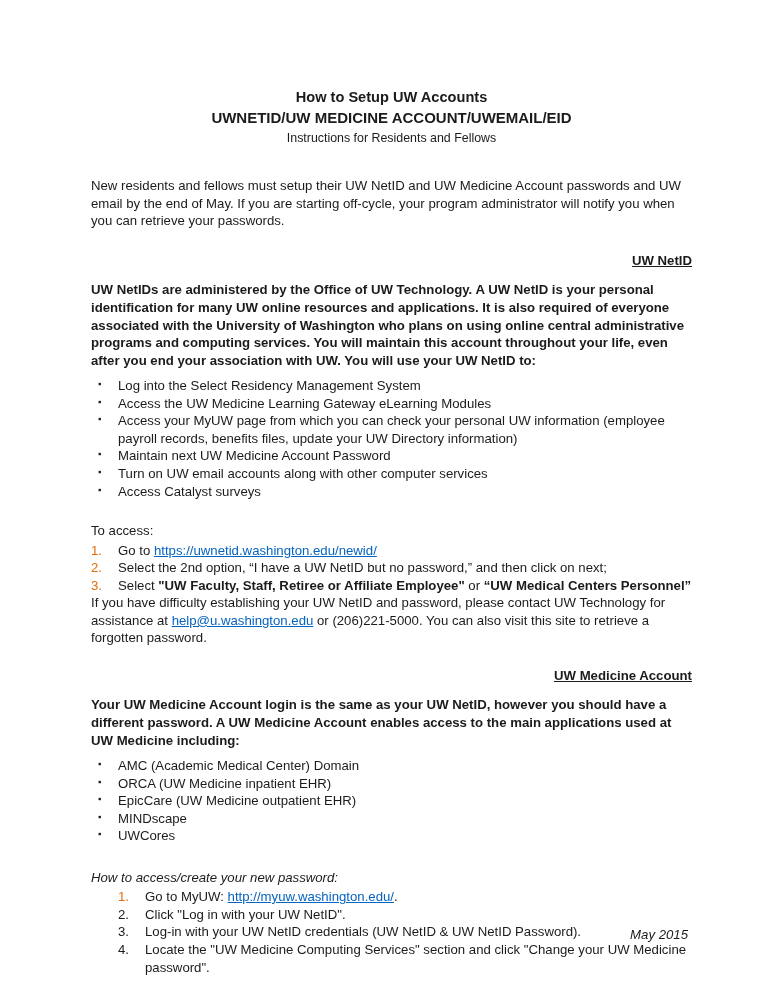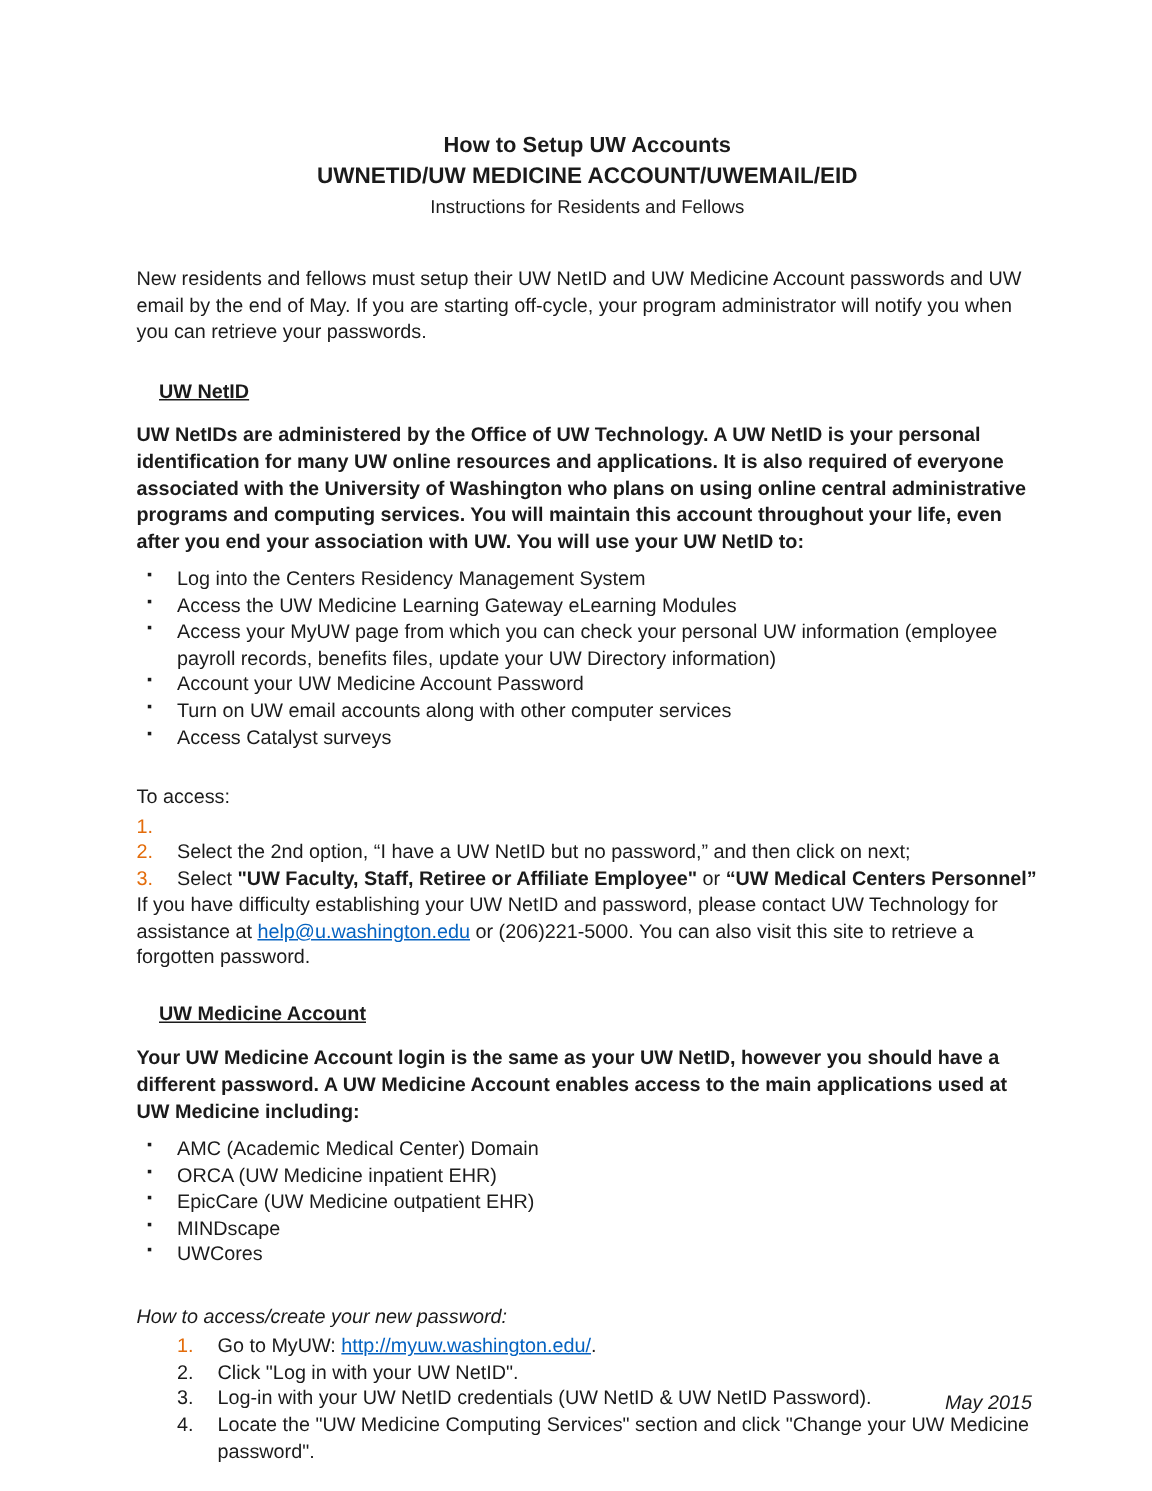"UW NetID" .sec-heading { text-align: none -> right }
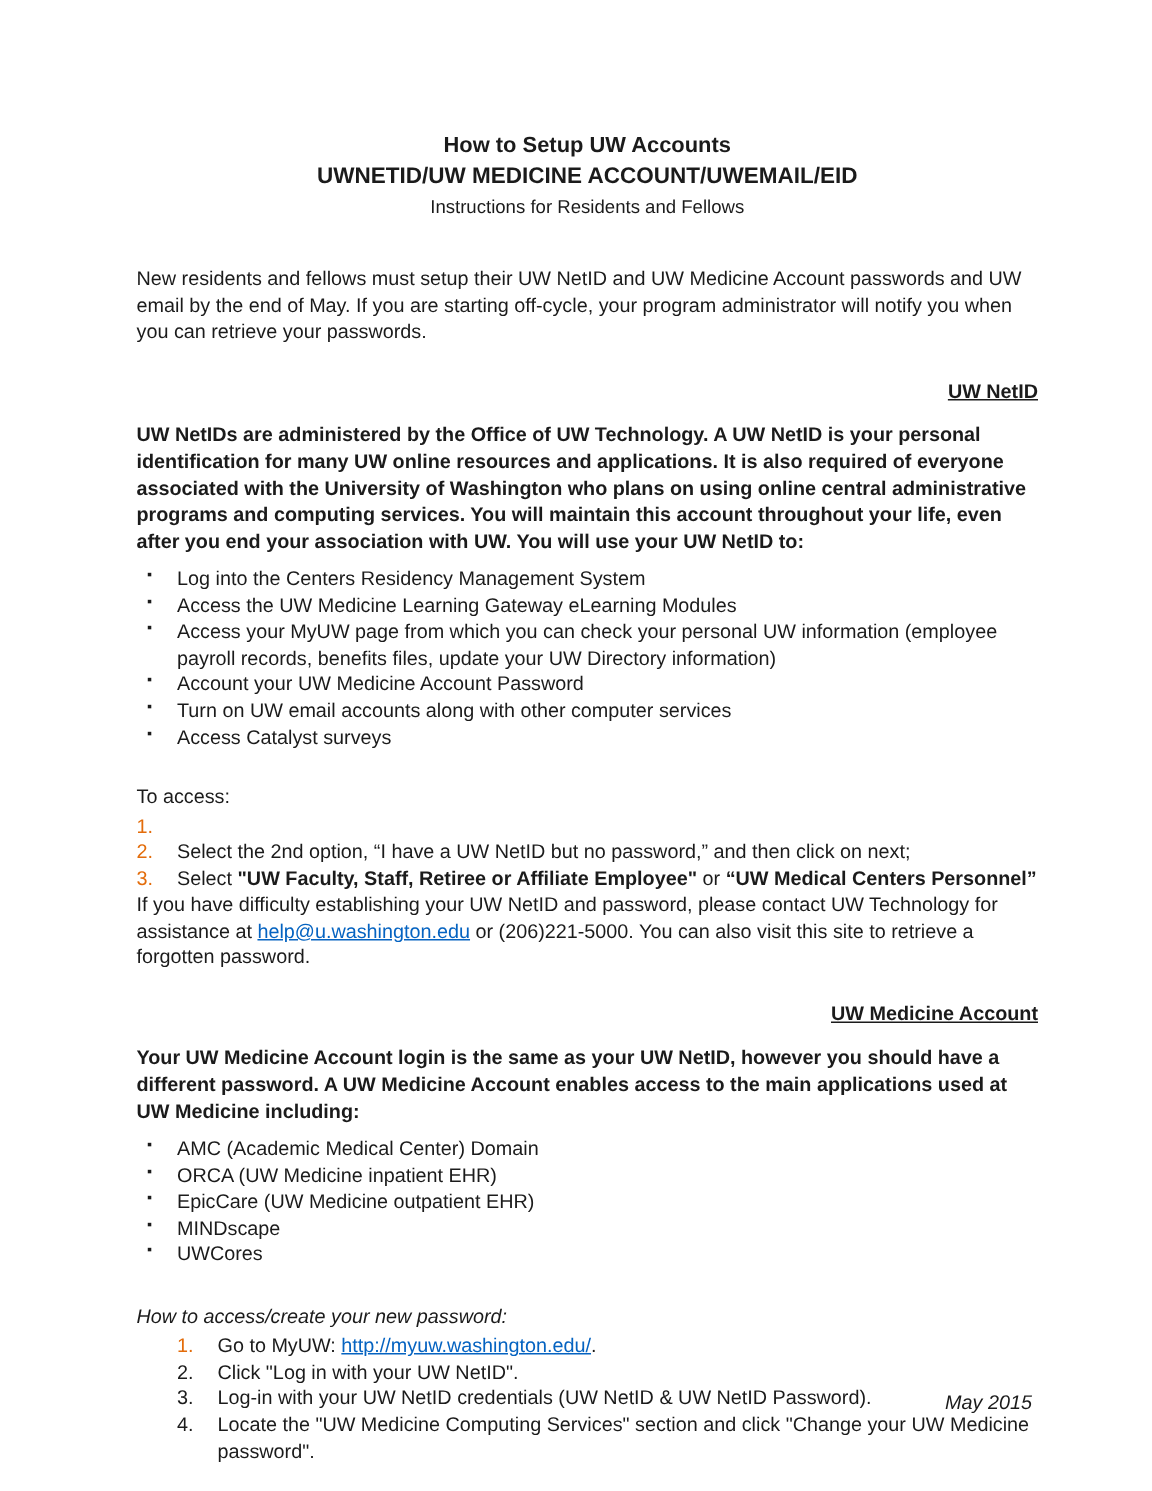"Log into the Centers Residency" li { text: Centers -> Select }
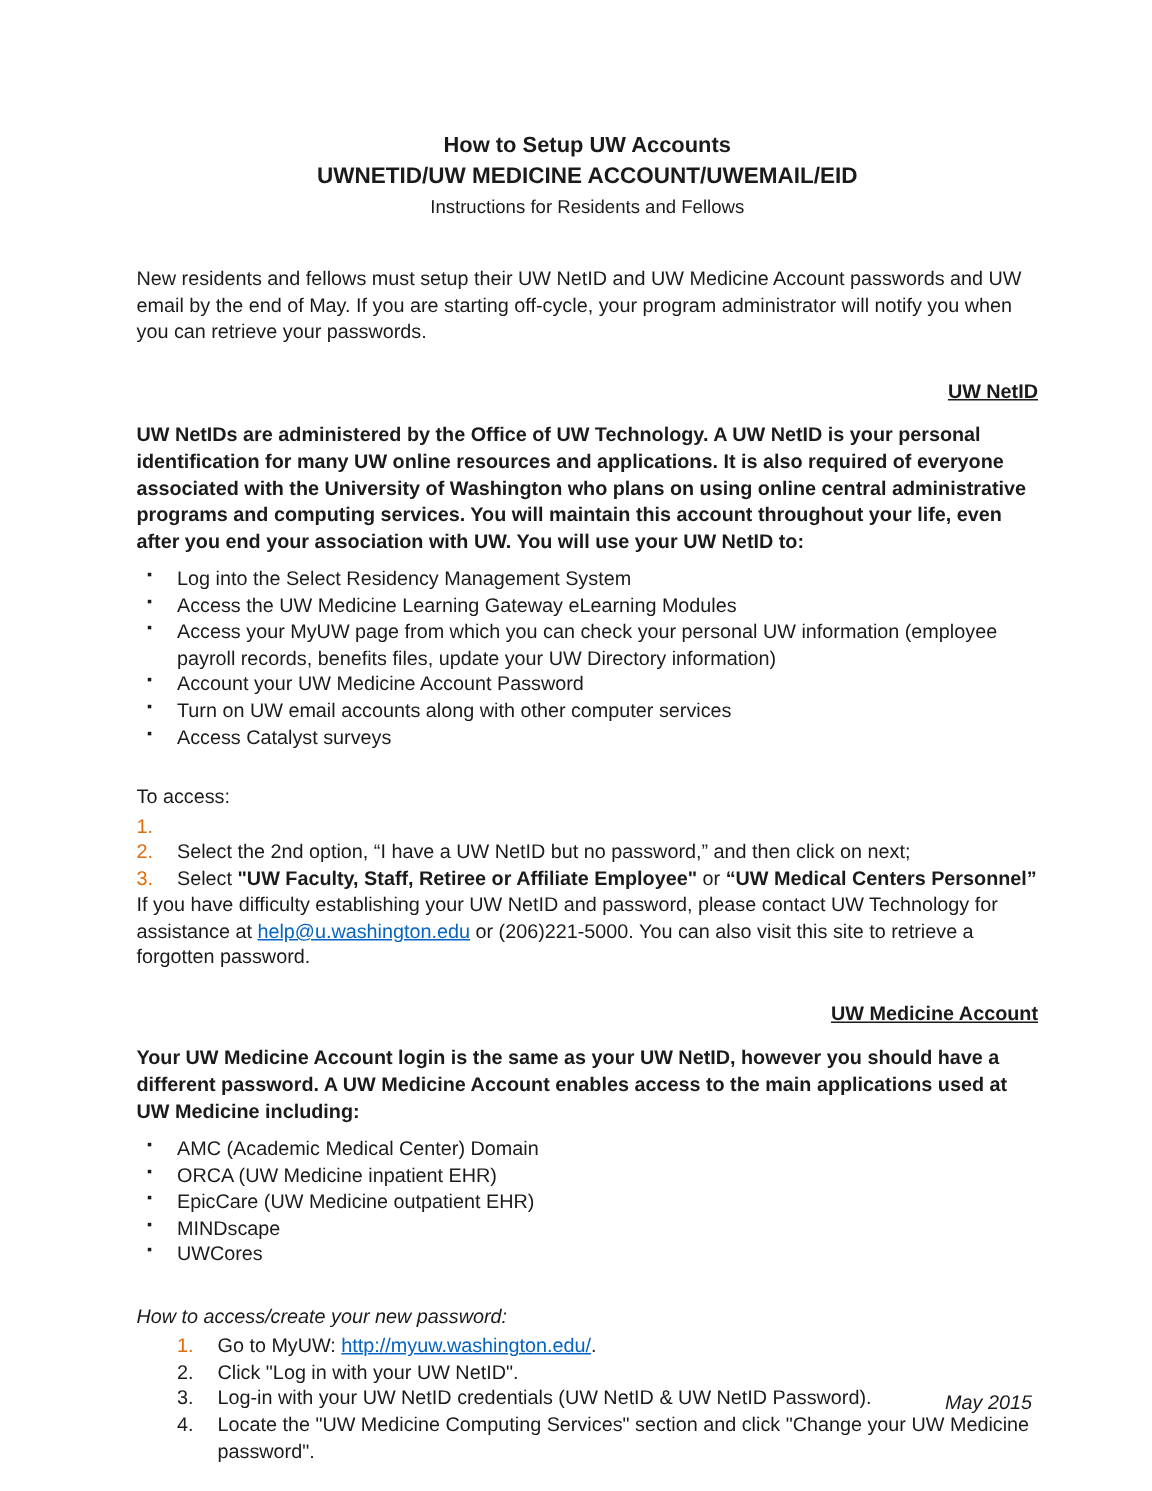"Account your UW Medicine Account" li { text: Account your -> Maintain next }
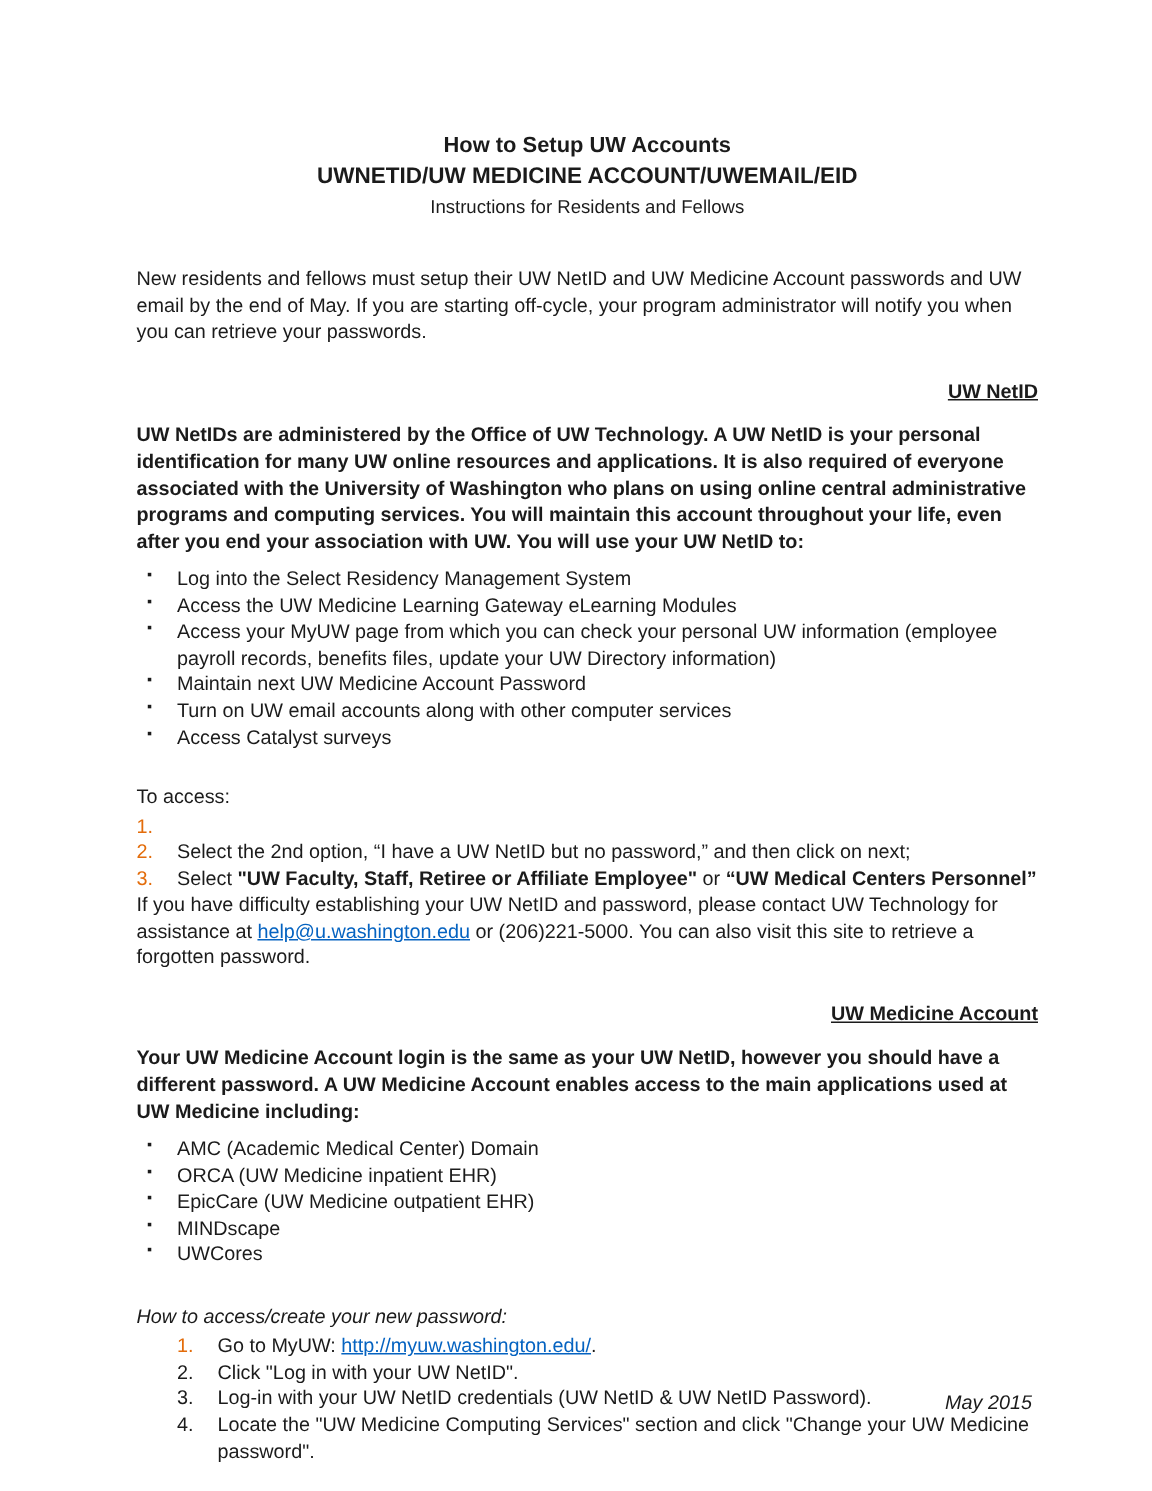"Go to" span.step-text { html: none -> <span><span>Go to </span><a>https://uwnetid.washington.edu/newid/</a></span> }
